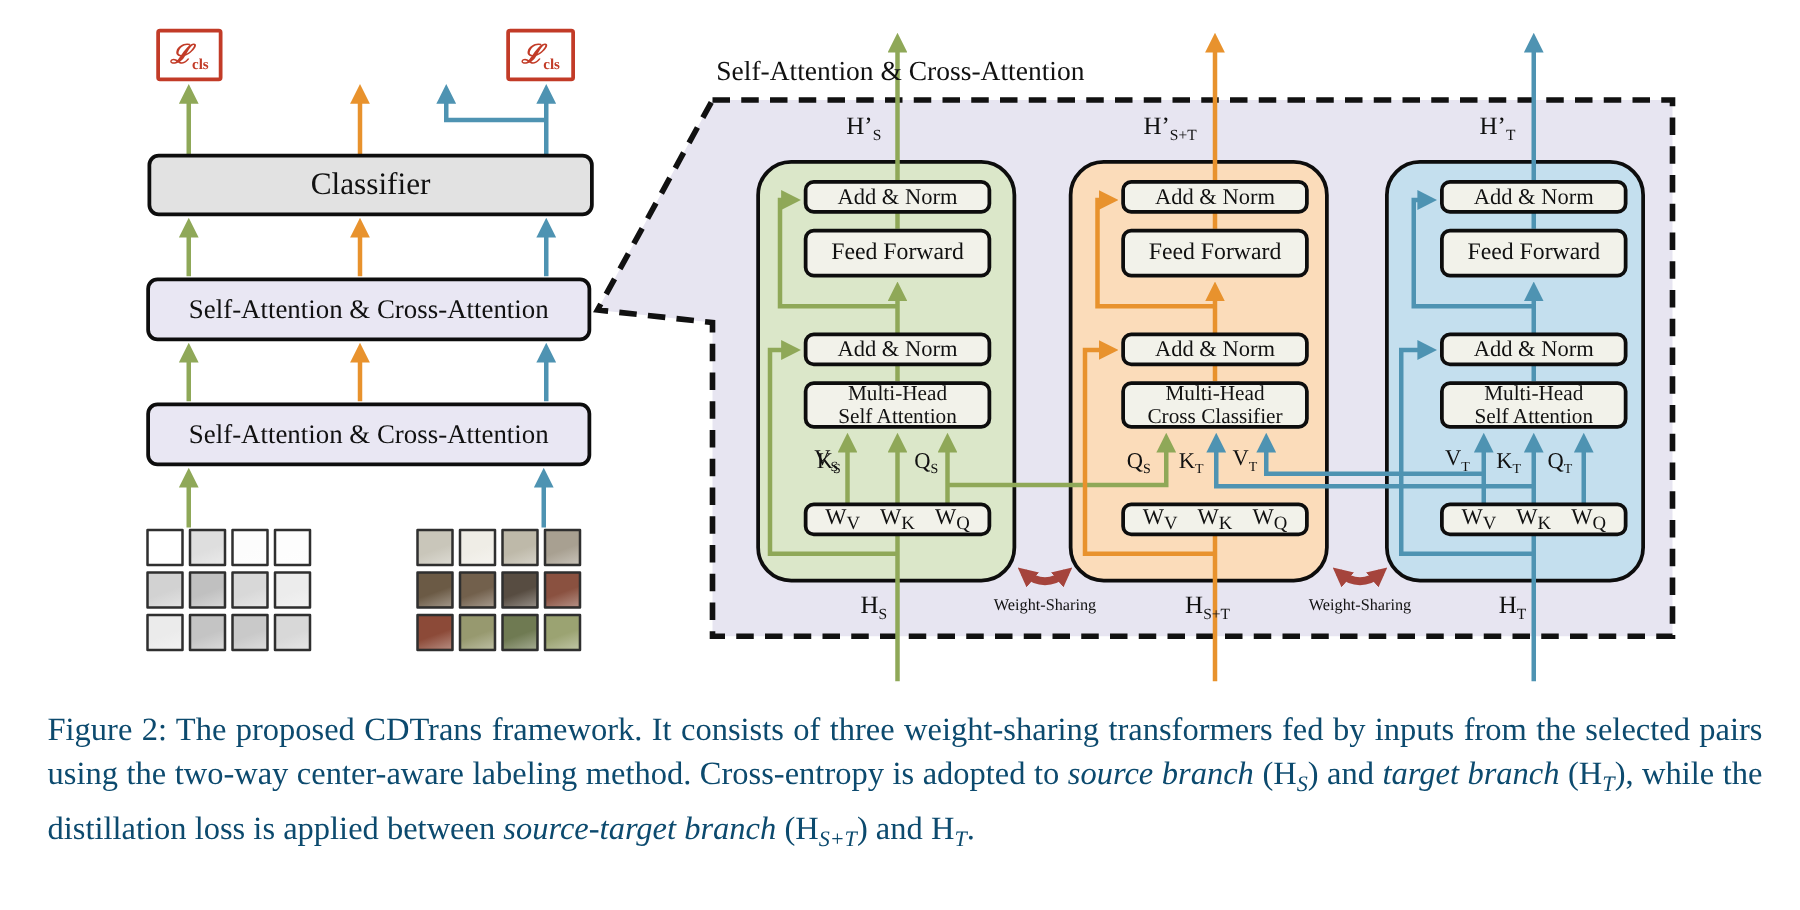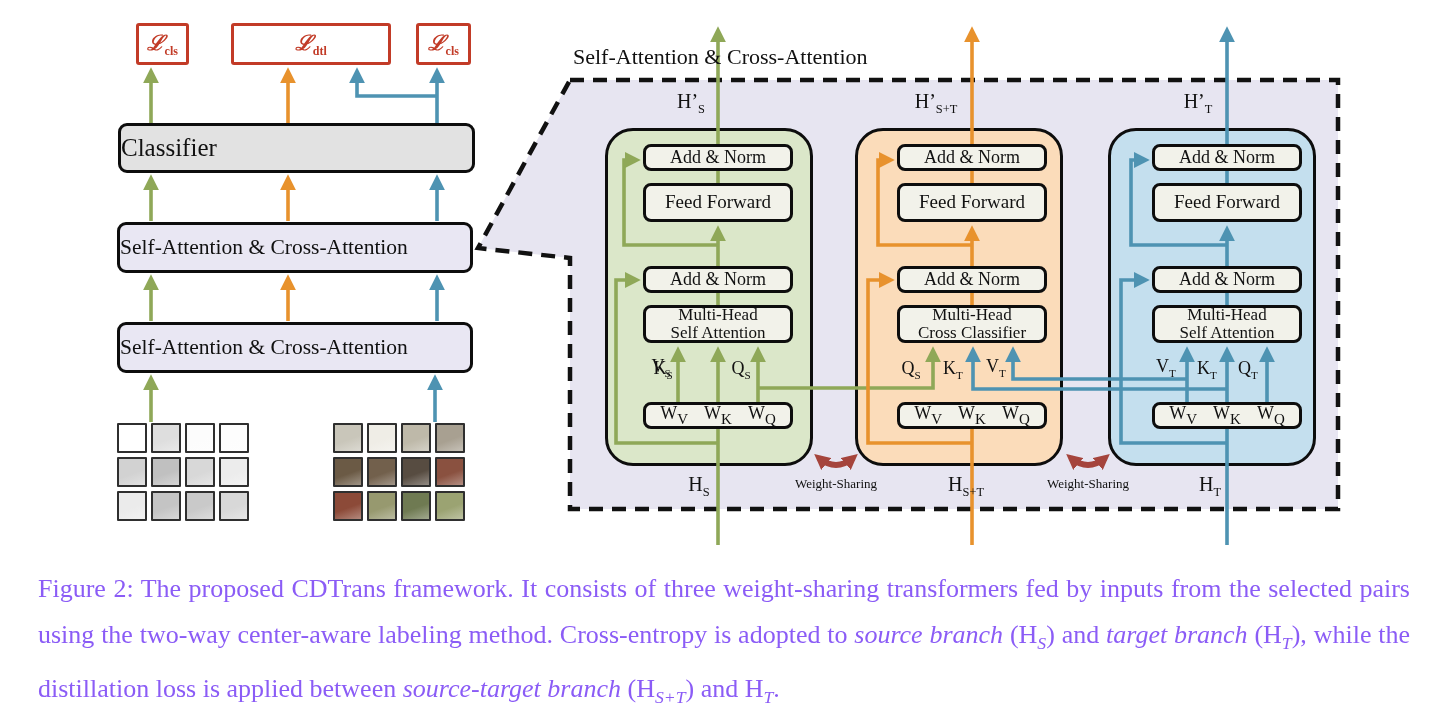"ℒcls" .lossbox { margin-left: 11px -> none }
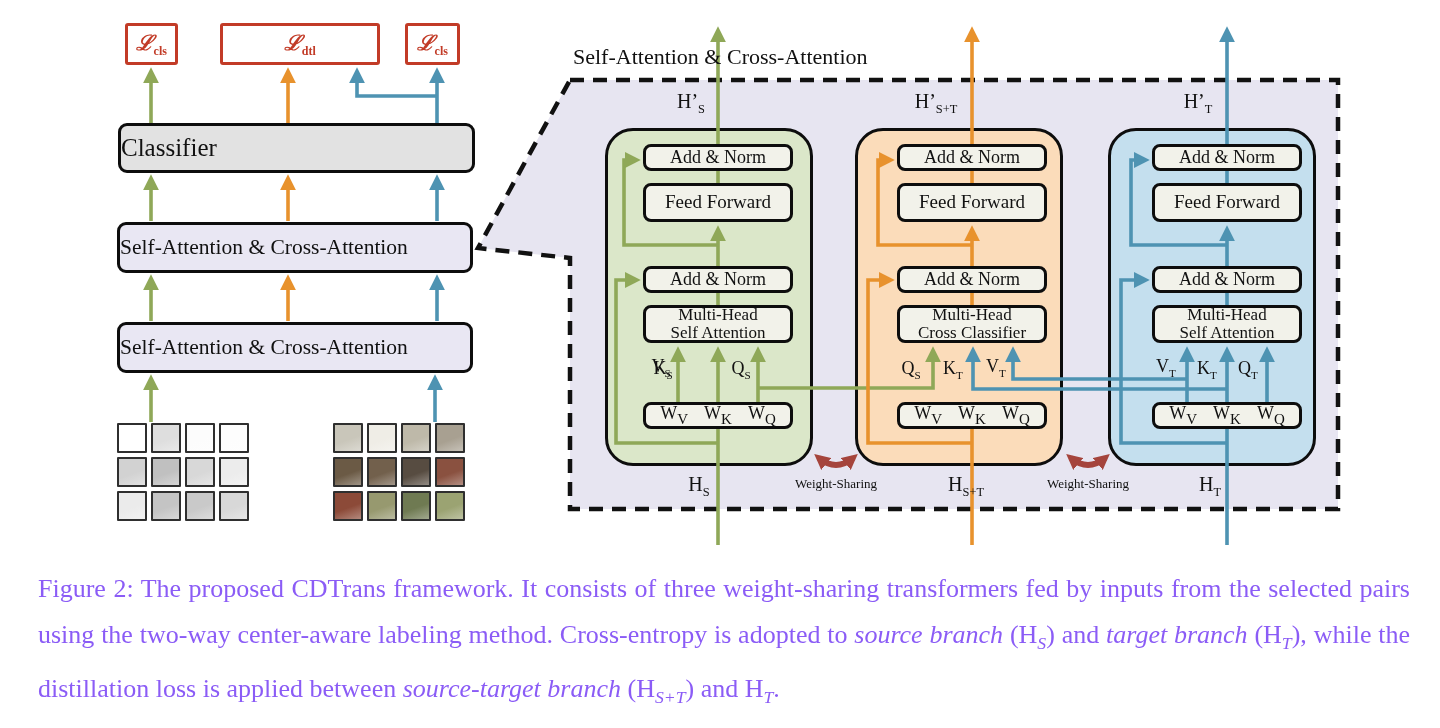"ℒdtl" div.lossbox { html: <div> <span>ℒ<sub>dtl</sub></span> </div> -> none }
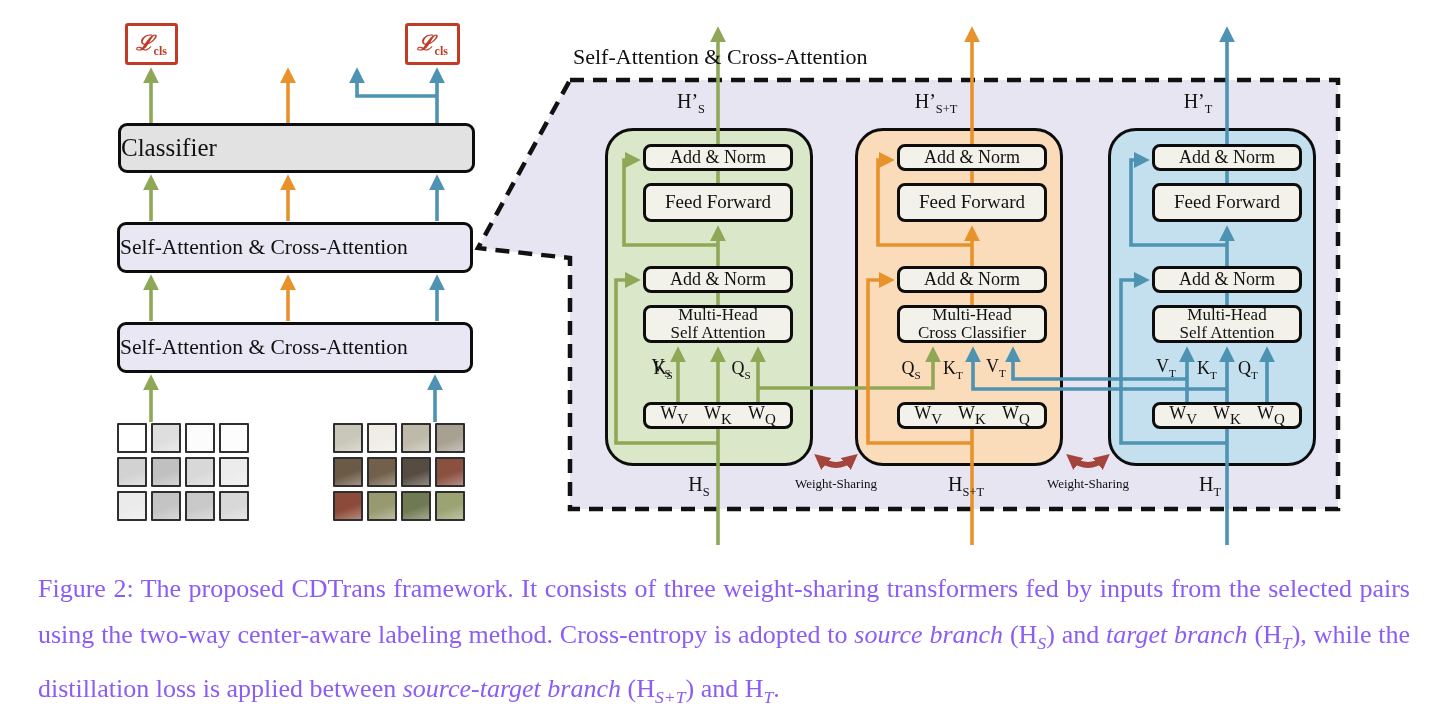"Classifier" .bigbox { justify-content: flex-start -> center }
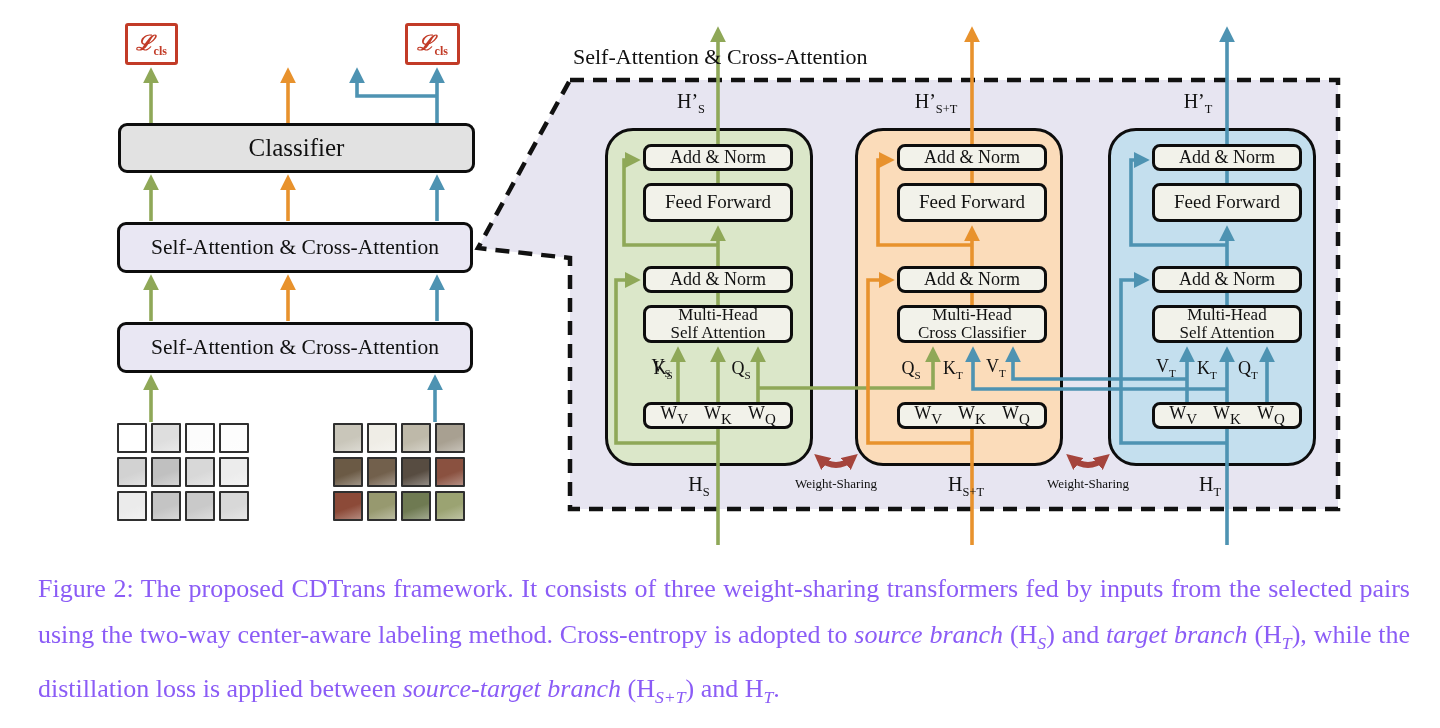"Figure 2: The proposed CDTrans" .caption { color: #8b5cf6 -> #0c4a6e; line-height: 46px -> 35px }
